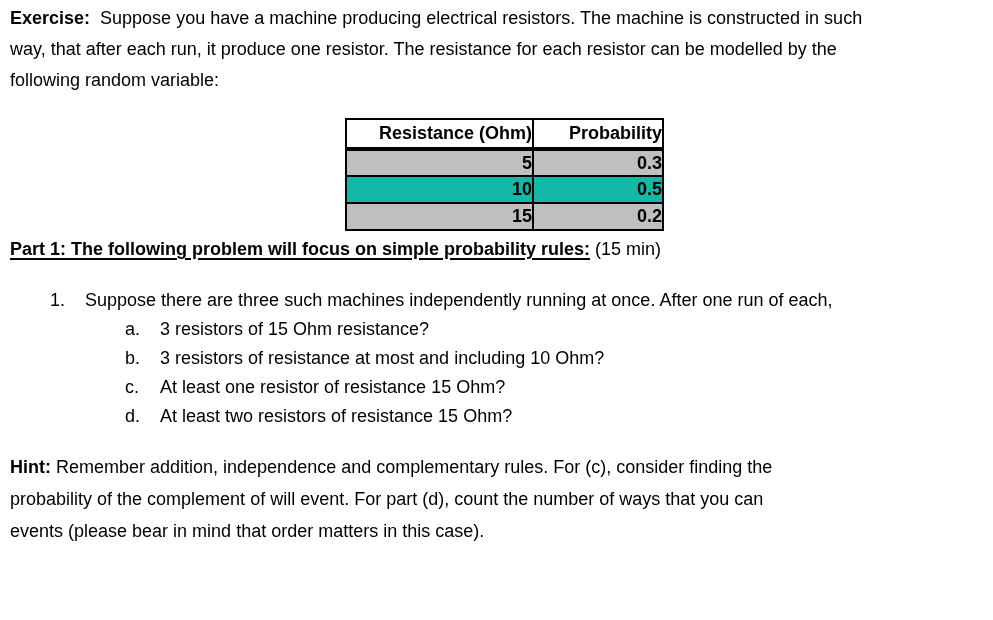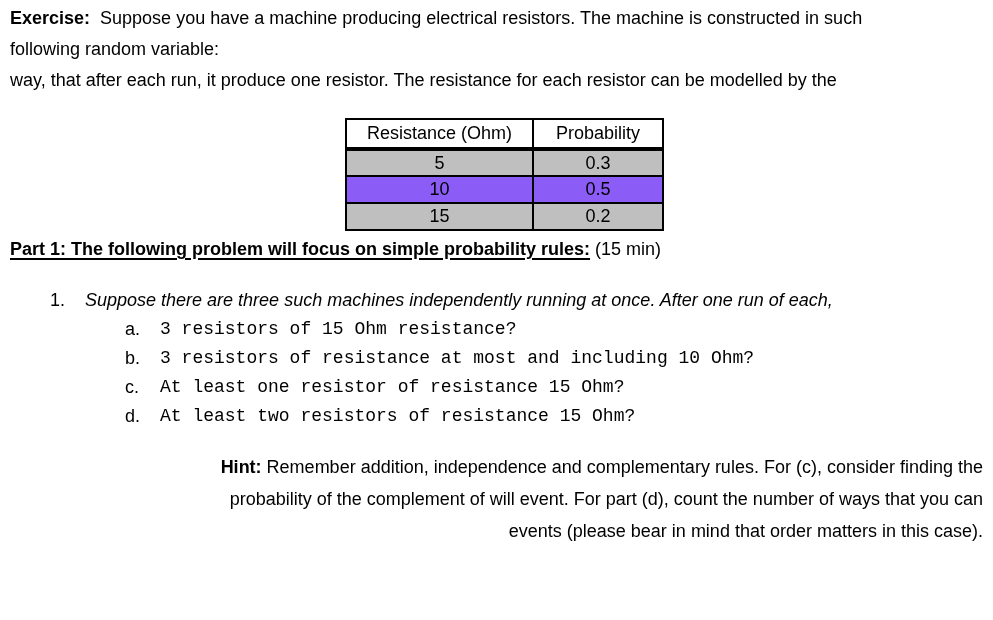"following random variable:" div.line { order: before "way, that after each run," -> after "way, that after each run," }
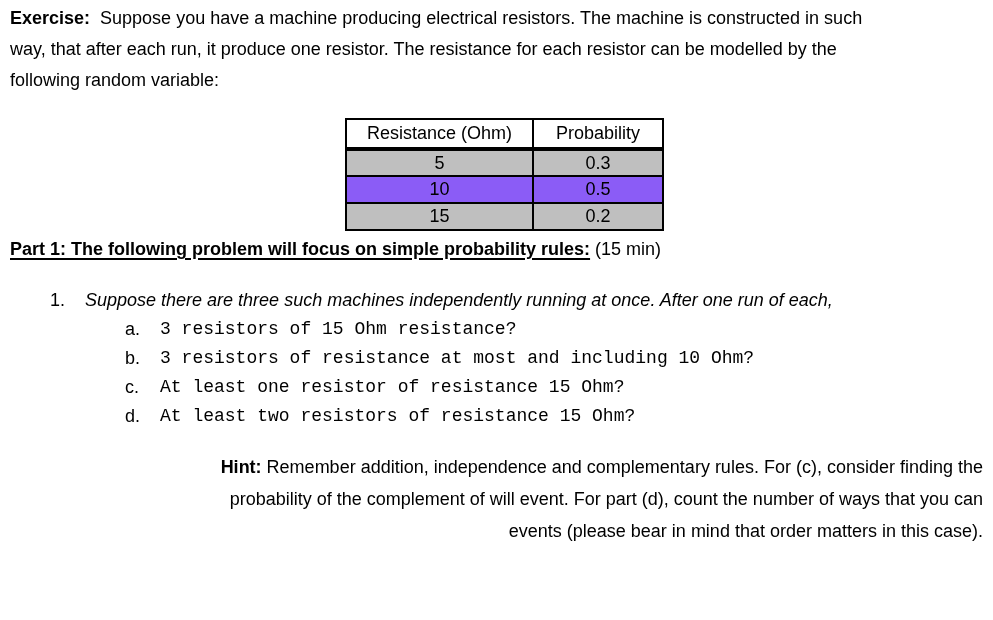"Resistance (Ohm)" table.res-table th, table.res-table td { font-weight: normal -> bold; text-align: center -> right }
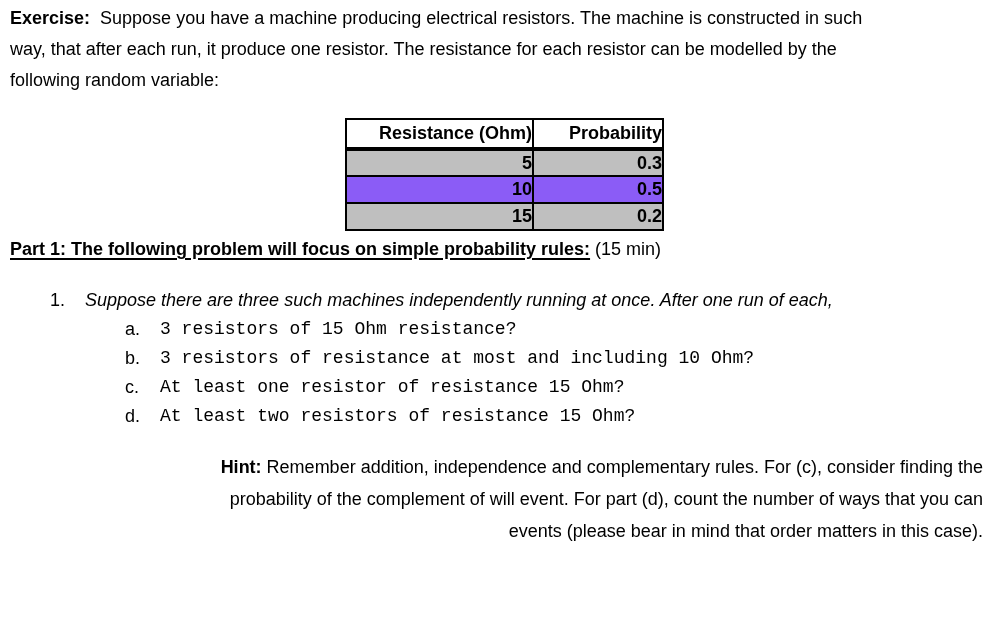"10" tr { background: #8b5cf6 -> #14b8a6 }
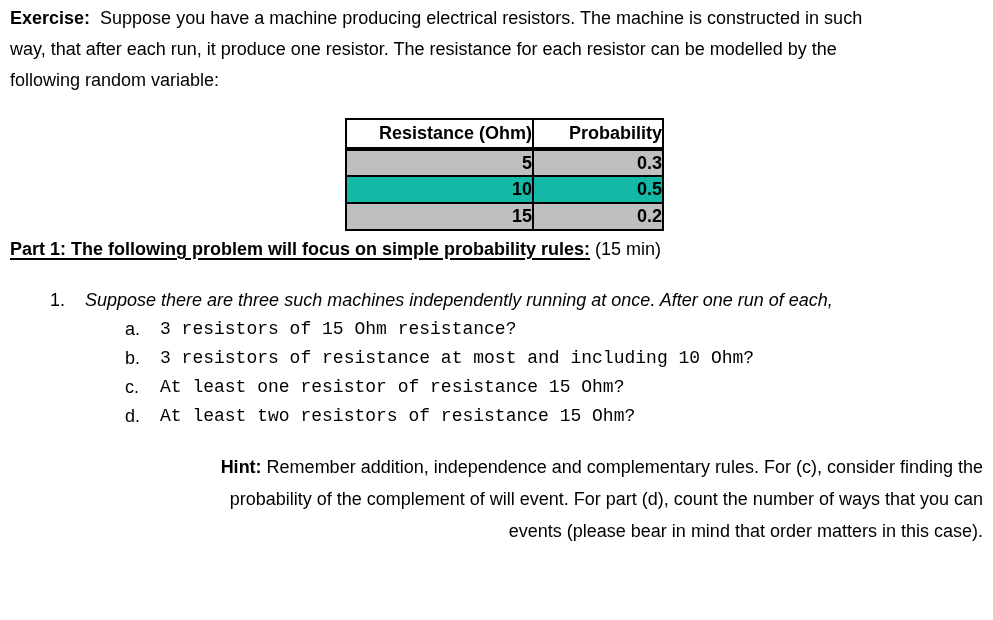"Suppose there are three such" .q-body { font-style: italic -> none }
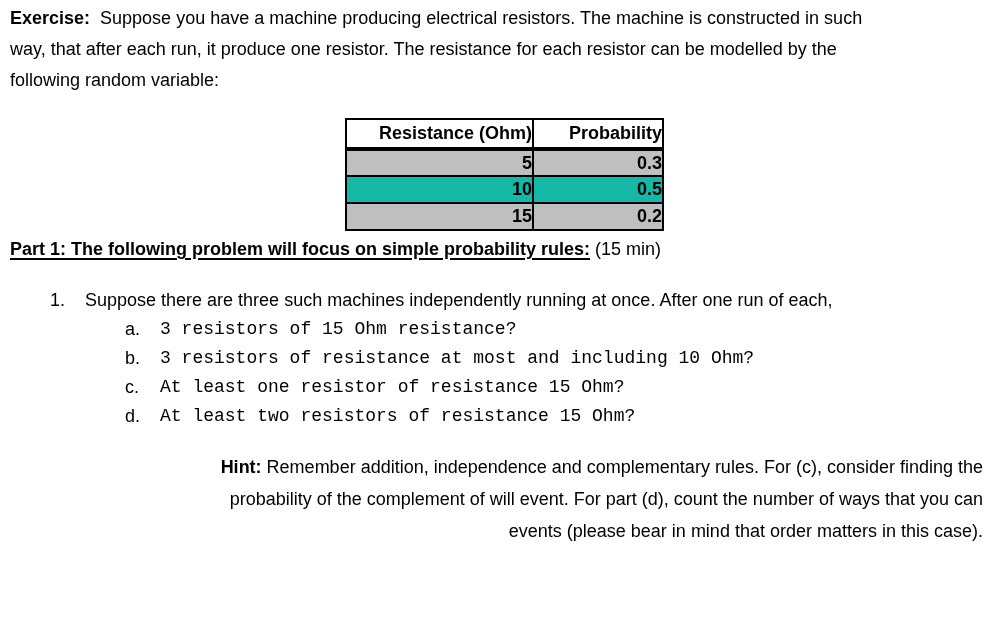"3 resistors of 15 Ohm" .sub-text { font-family: Liberation Mono, monospace -> none }
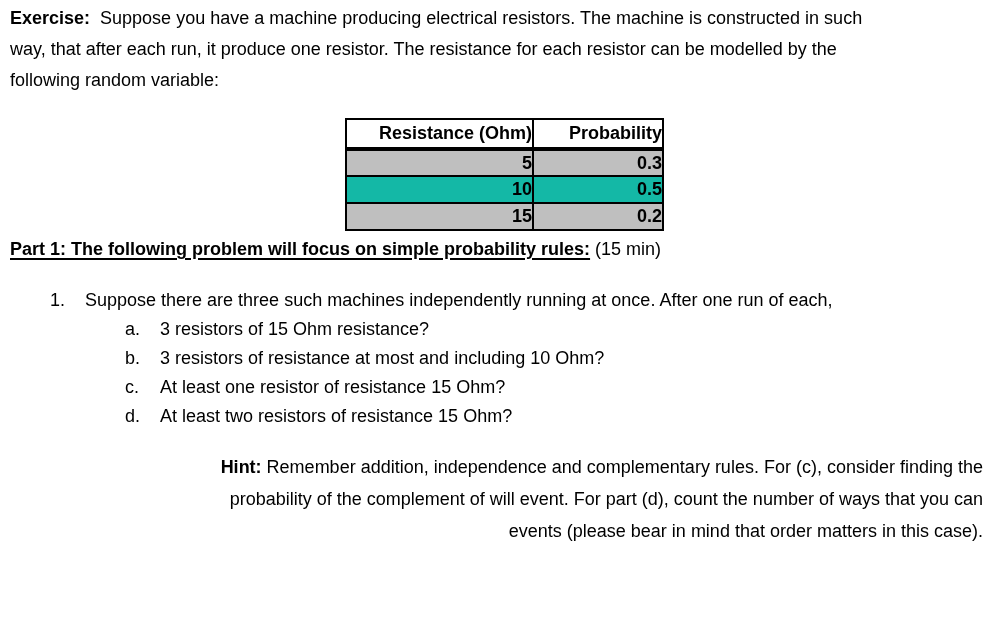"Hint: Remember addition, independence" .hint { text-align: right -> none }
